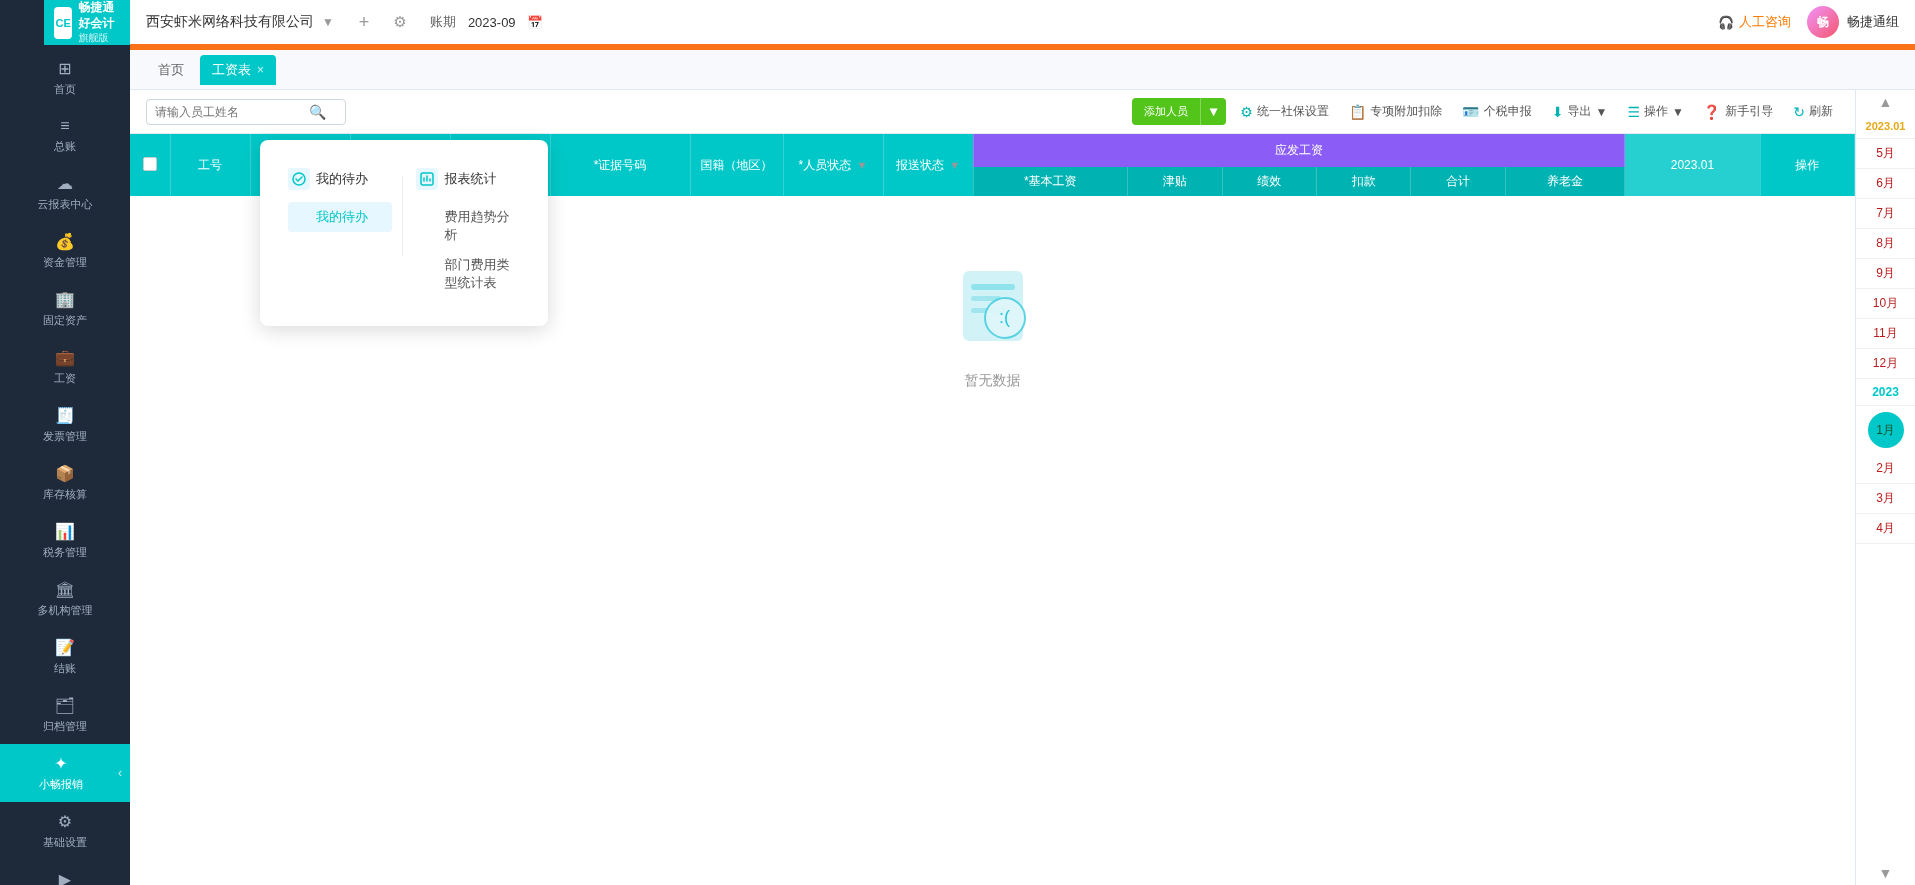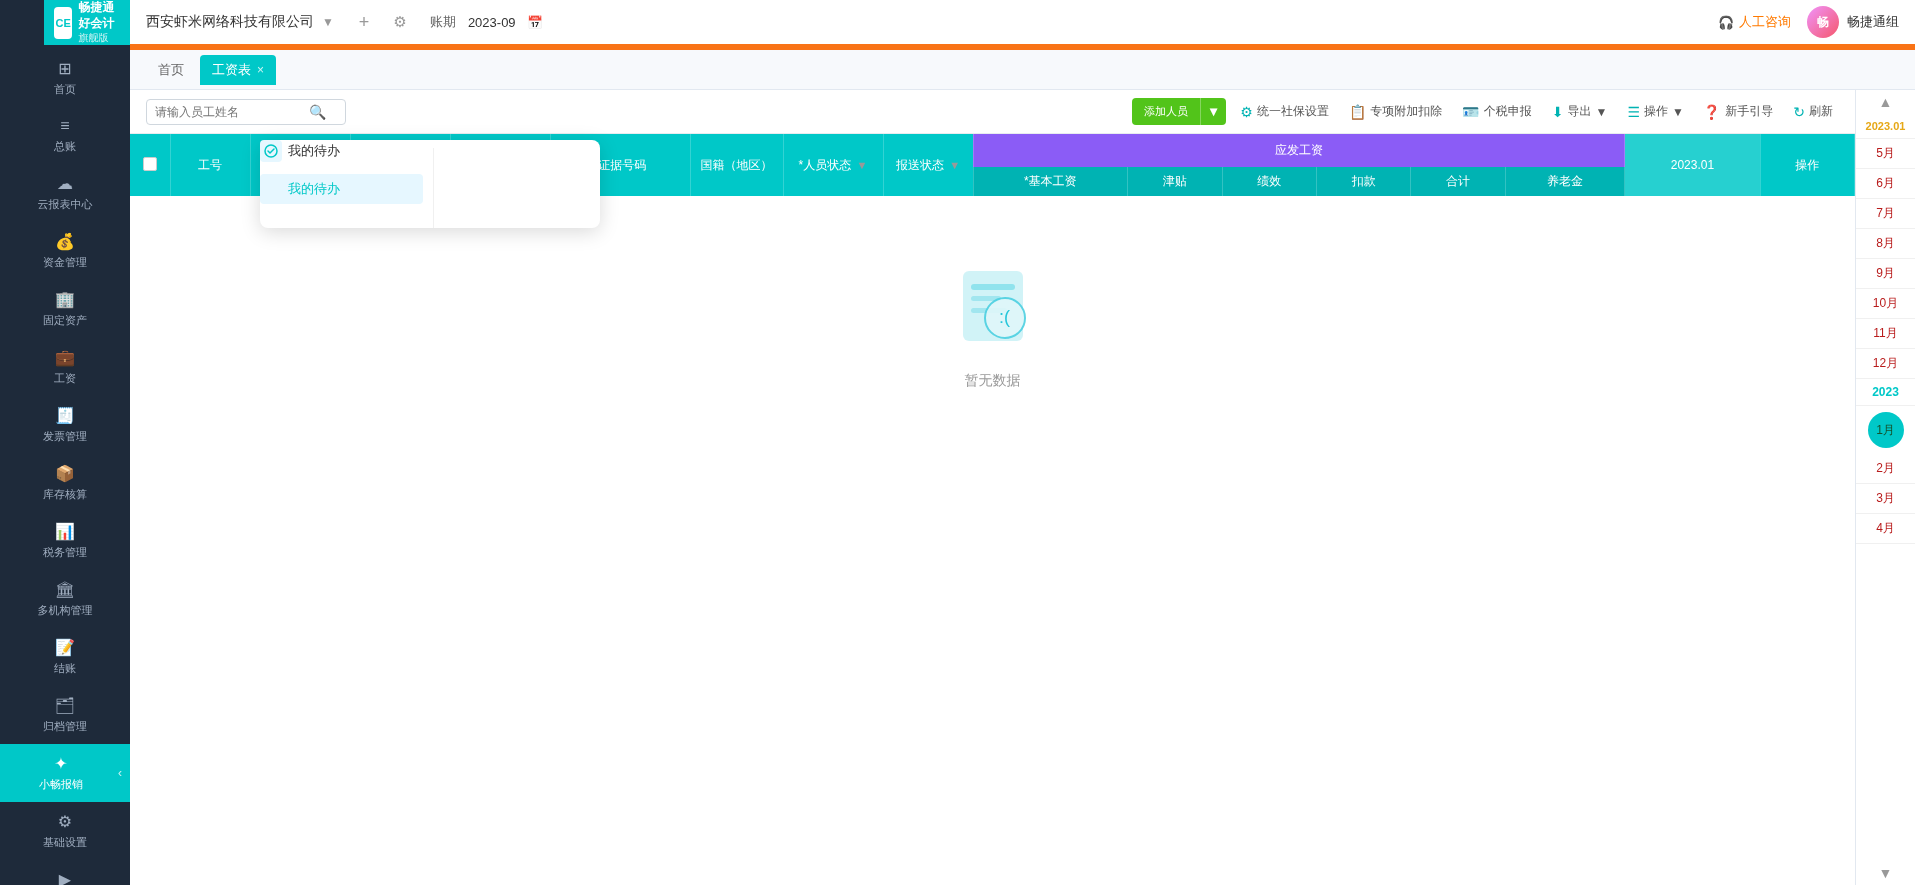"我的待办" .popup-menu { padding: 0 -> 28px; width: 340px -> 288px }
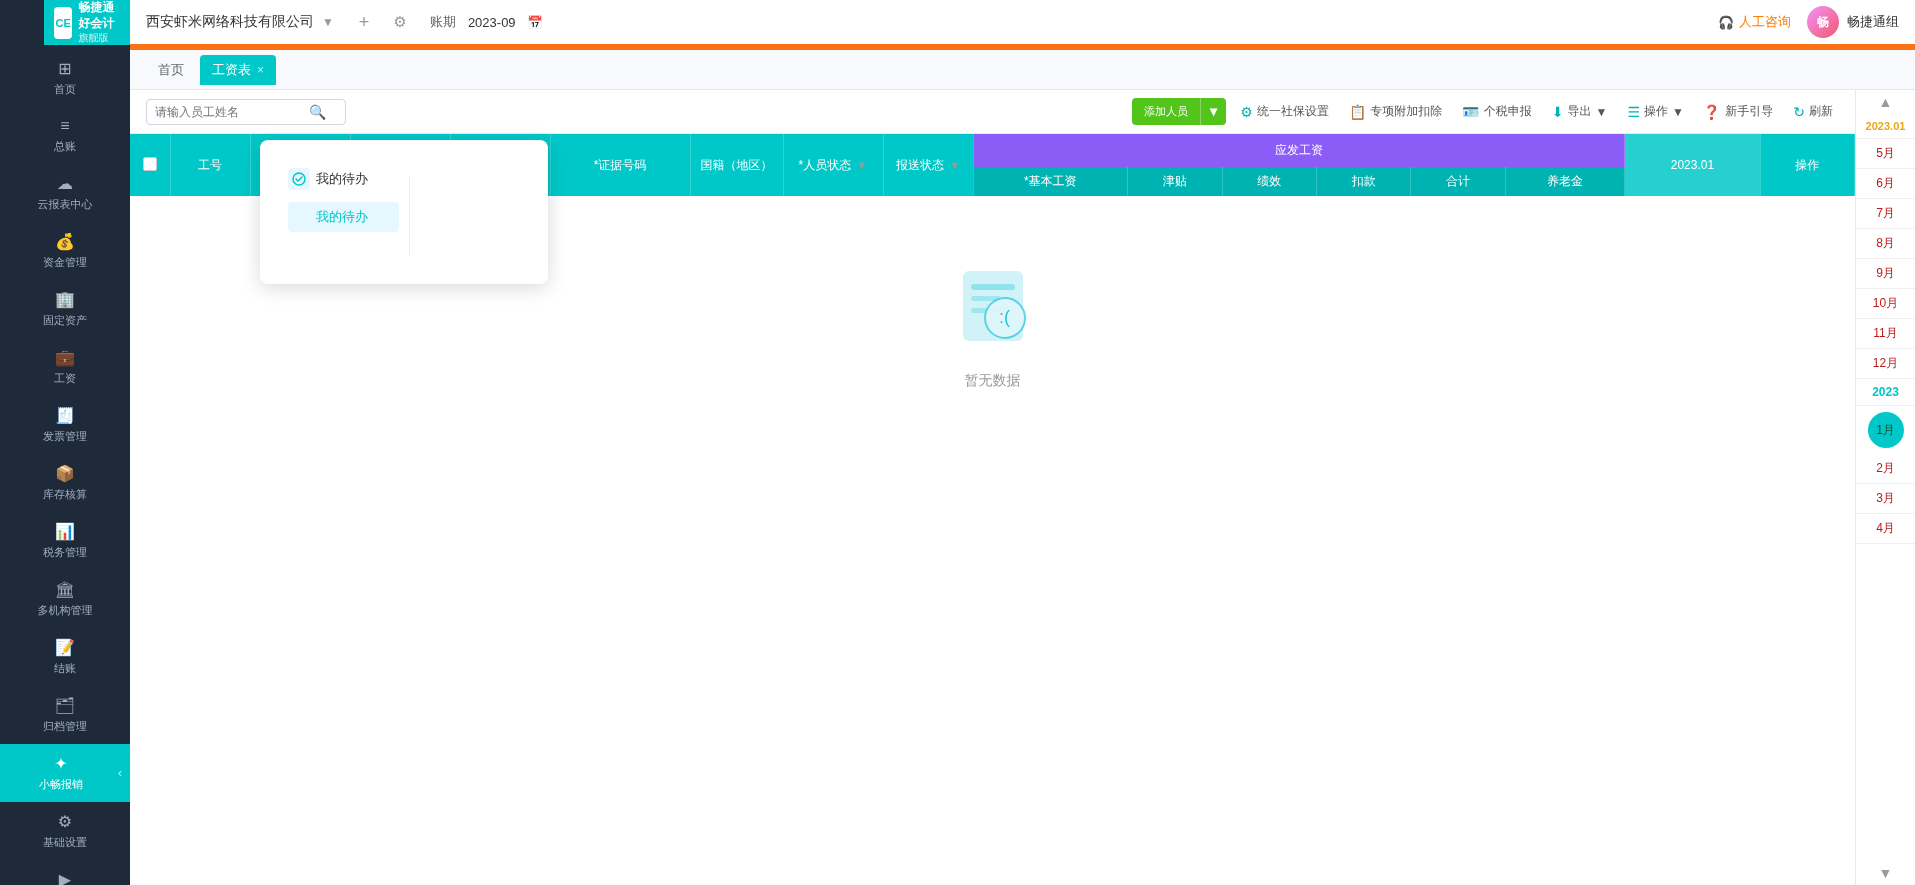"报表统计" div.popup-section { html: none -> <div> <div> <div> <svg> <rect></rect> <path></path> </svg> </div> <span>报表统计</span> </div> <div>费用趋势分析</div> <div>部门费用类型统计表</div> </div> }
